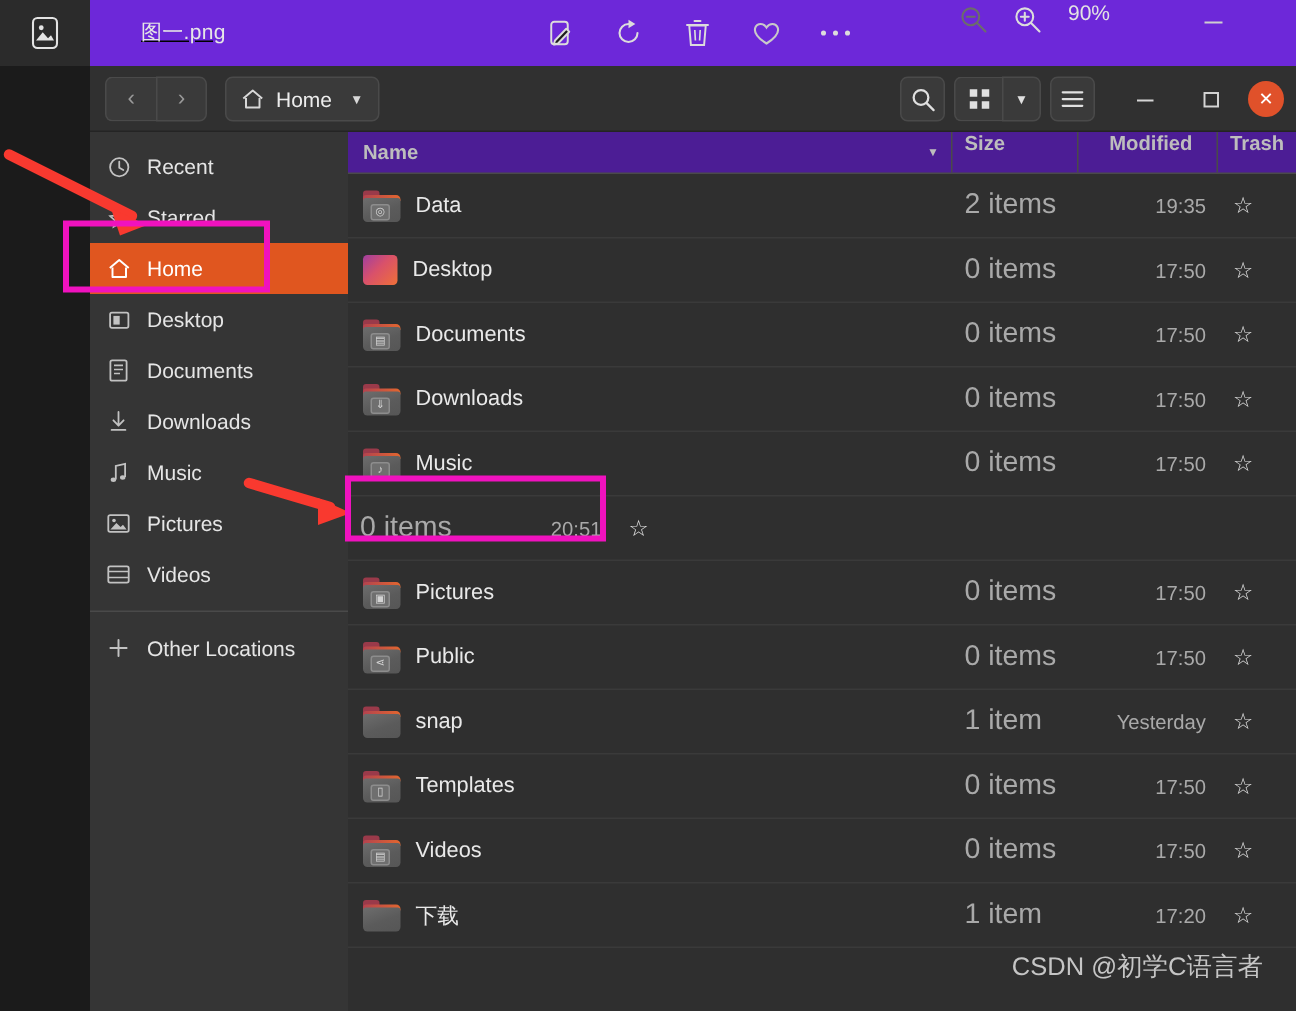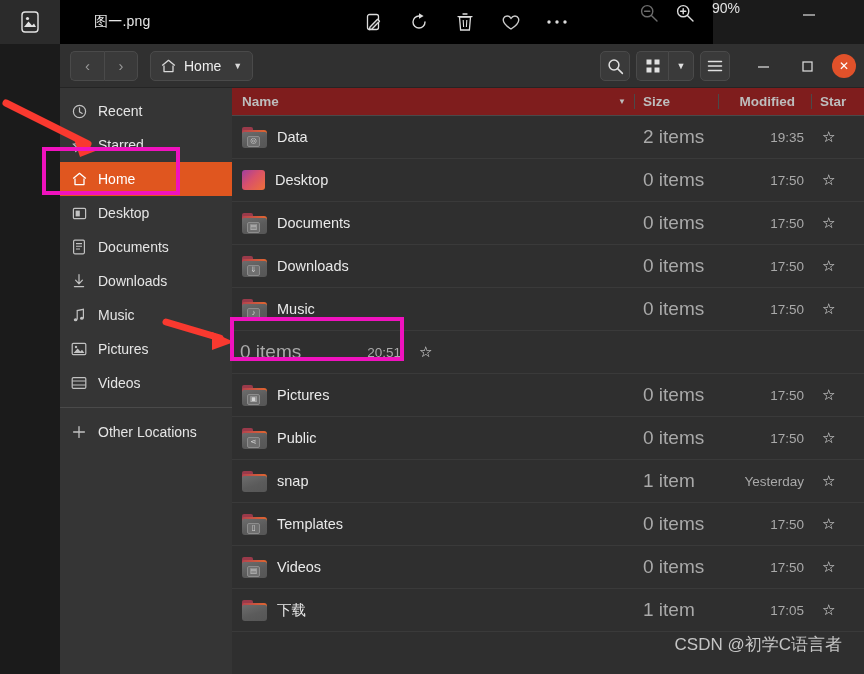"图一.png" .viewer-bar { background: #000000 -> #6d28d9; width: 713px -> 864px }
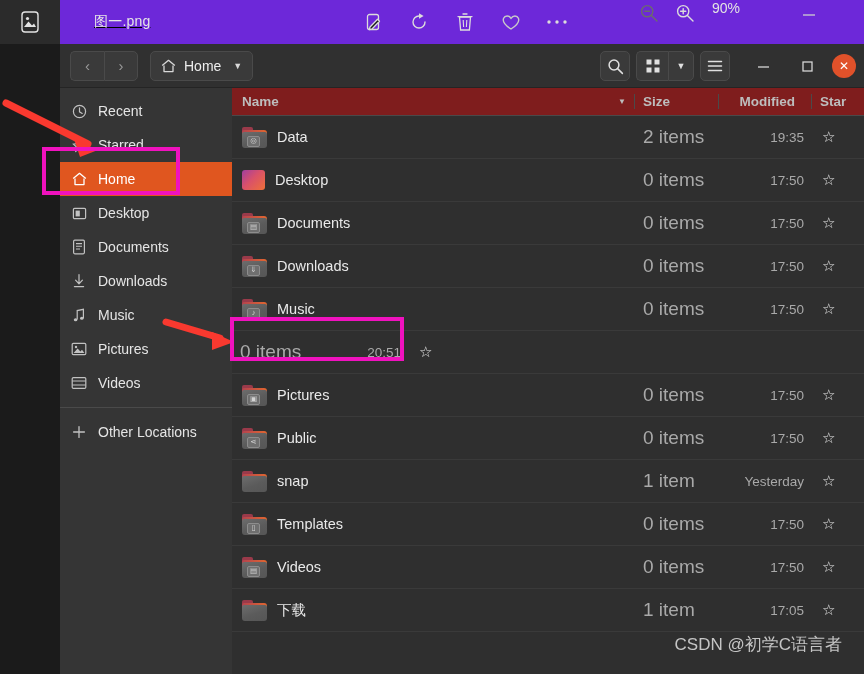"Name" .col-head { align-items: center -> none; background: #7f1d1d -> #4c1d95 }
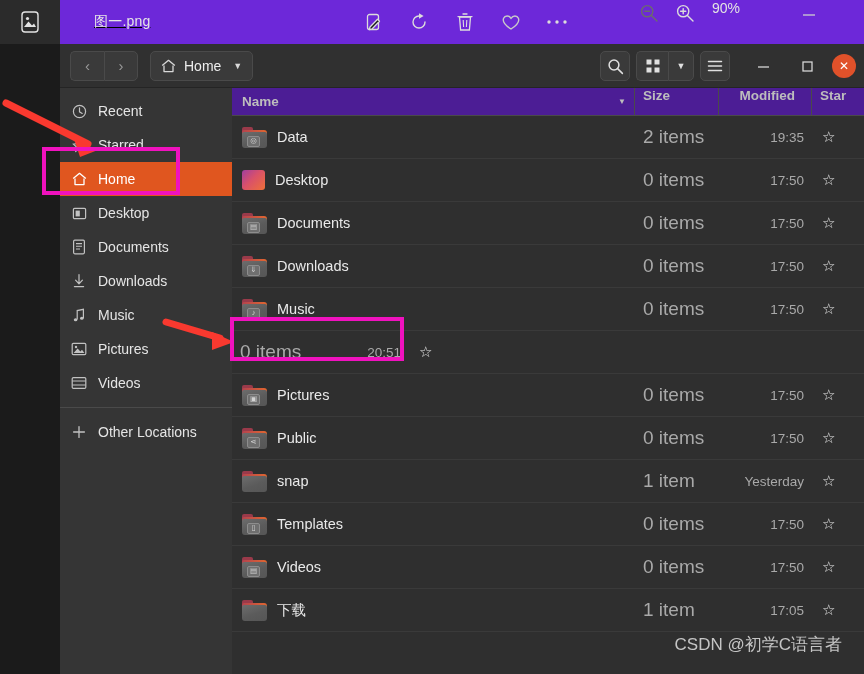"Star" div.ch-star { text: Star -> Trash }
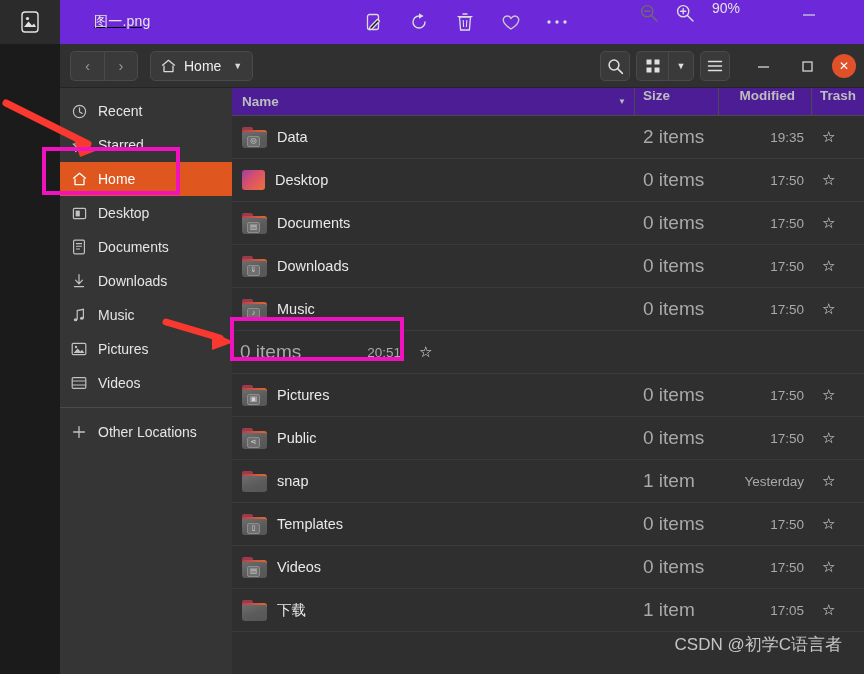"17:05" div.cell-mod { text: 17:05 -> 17:20 }
